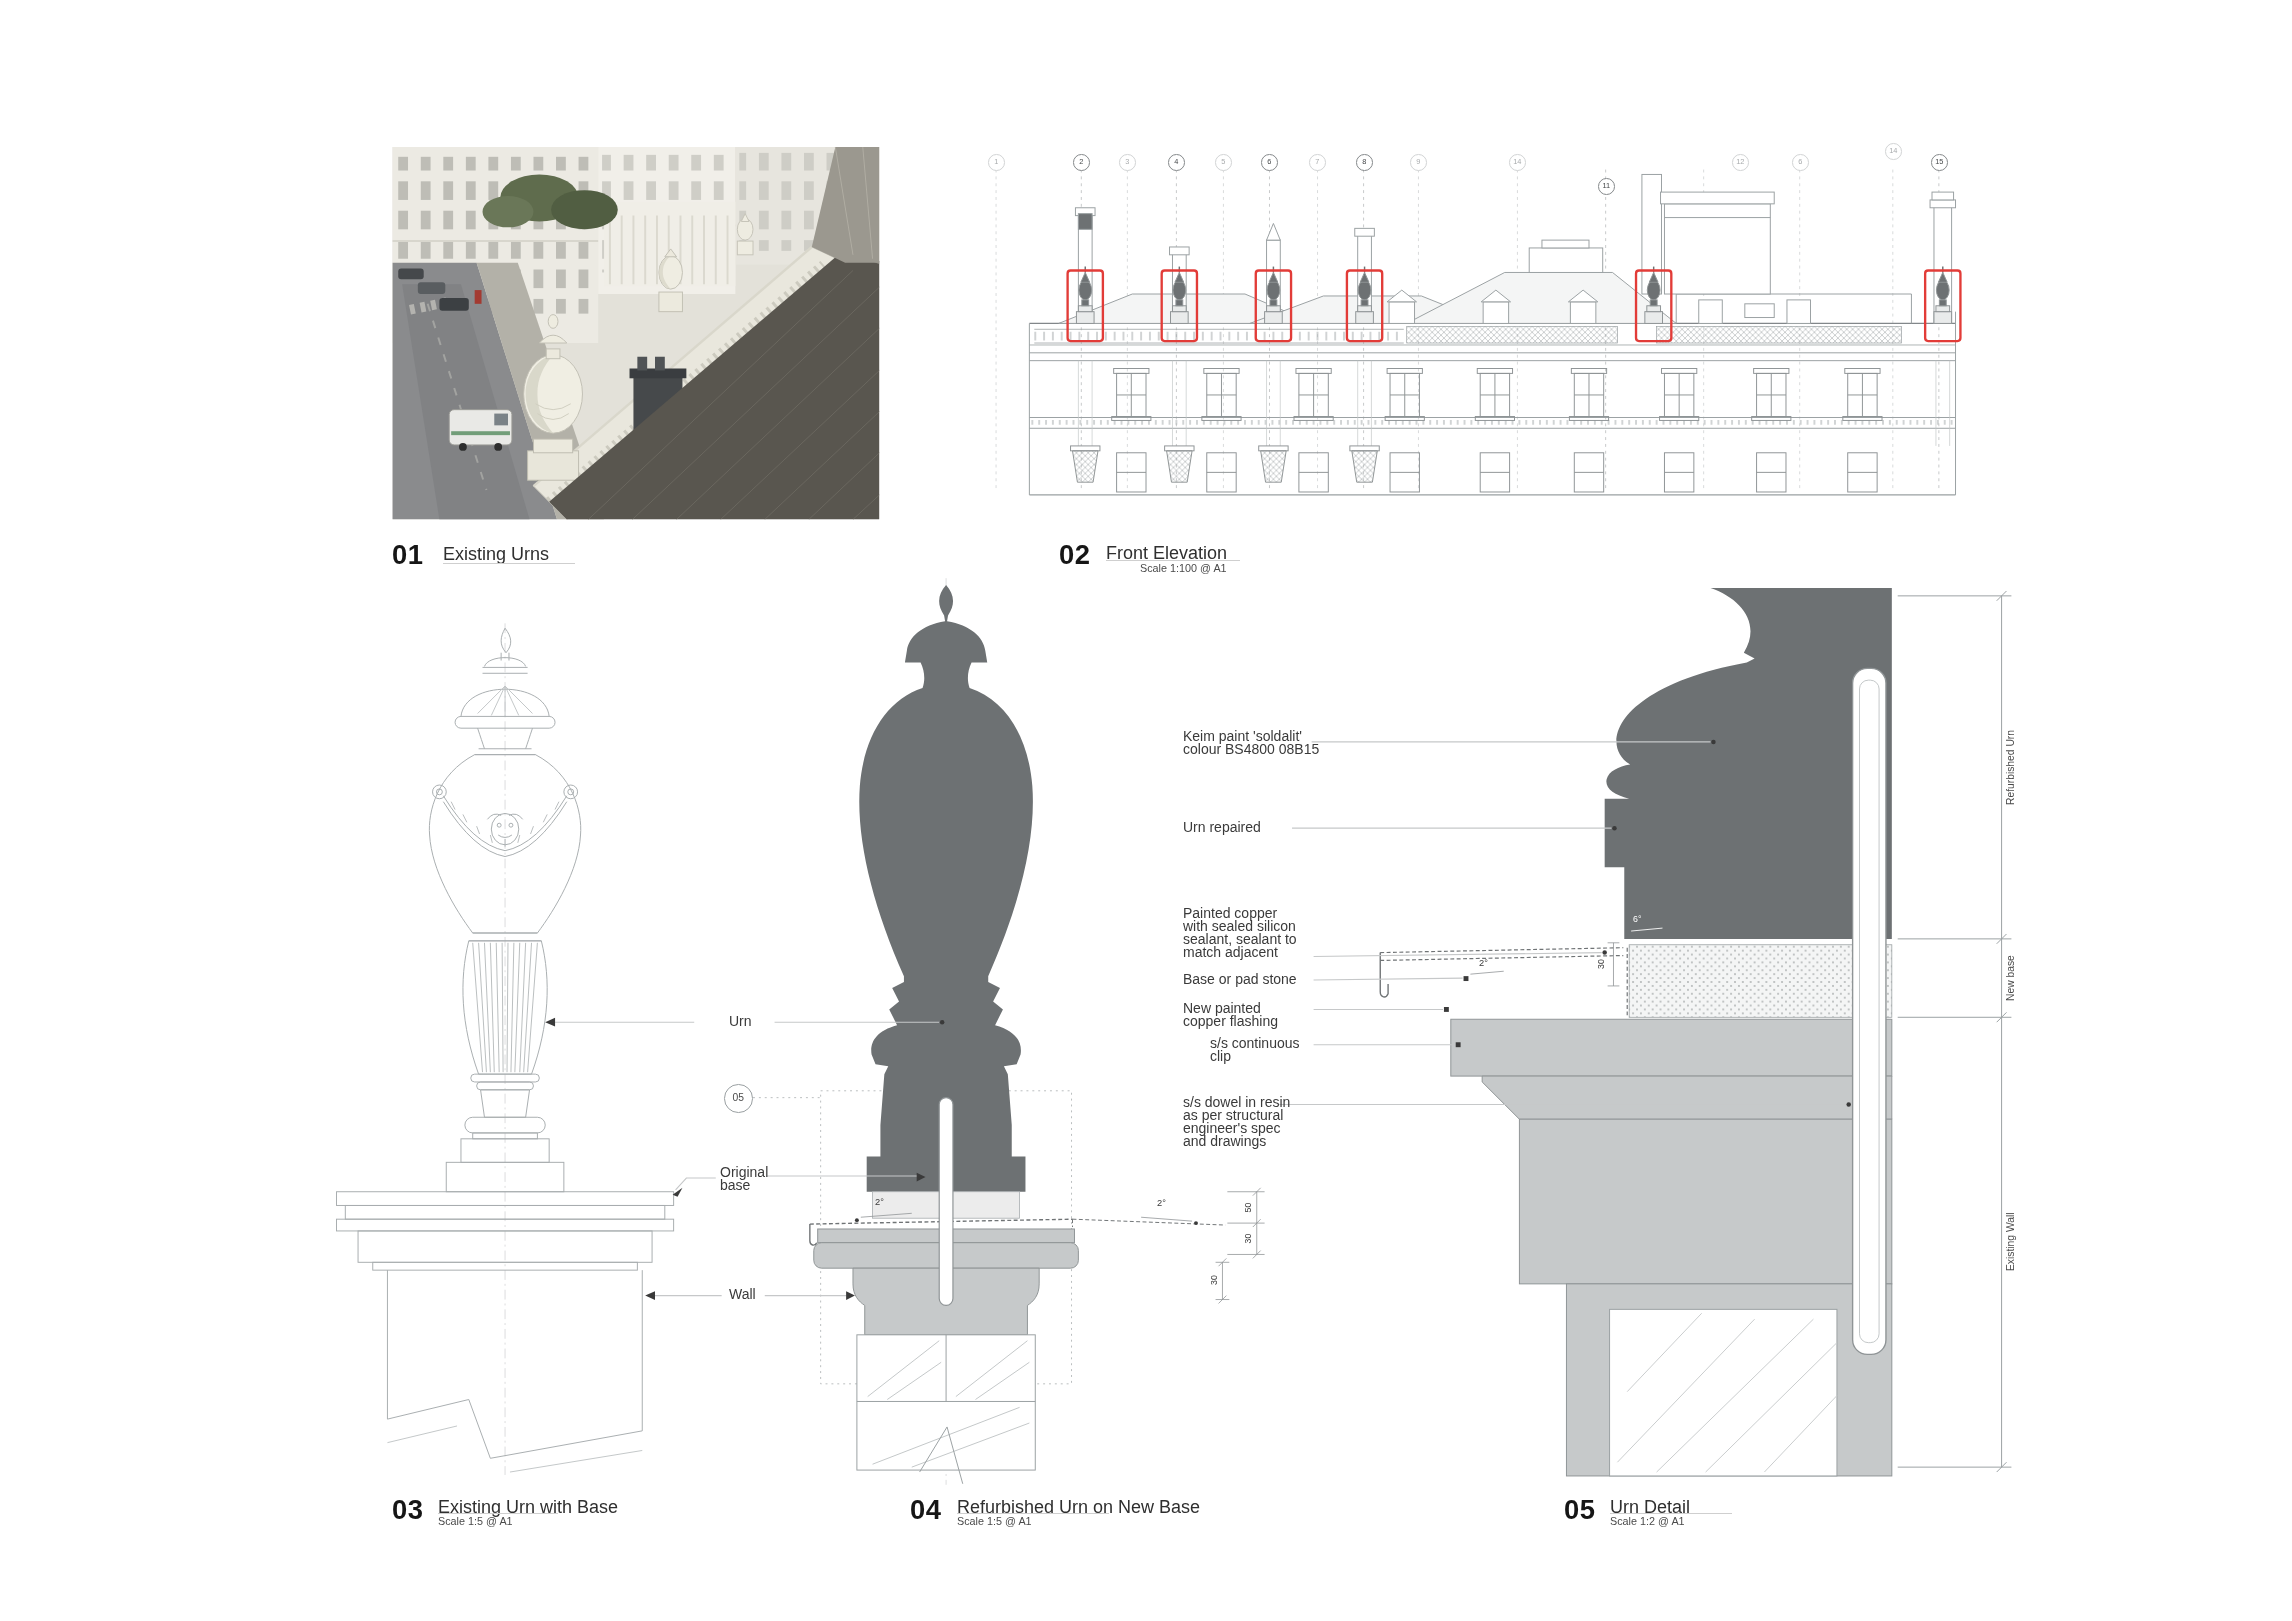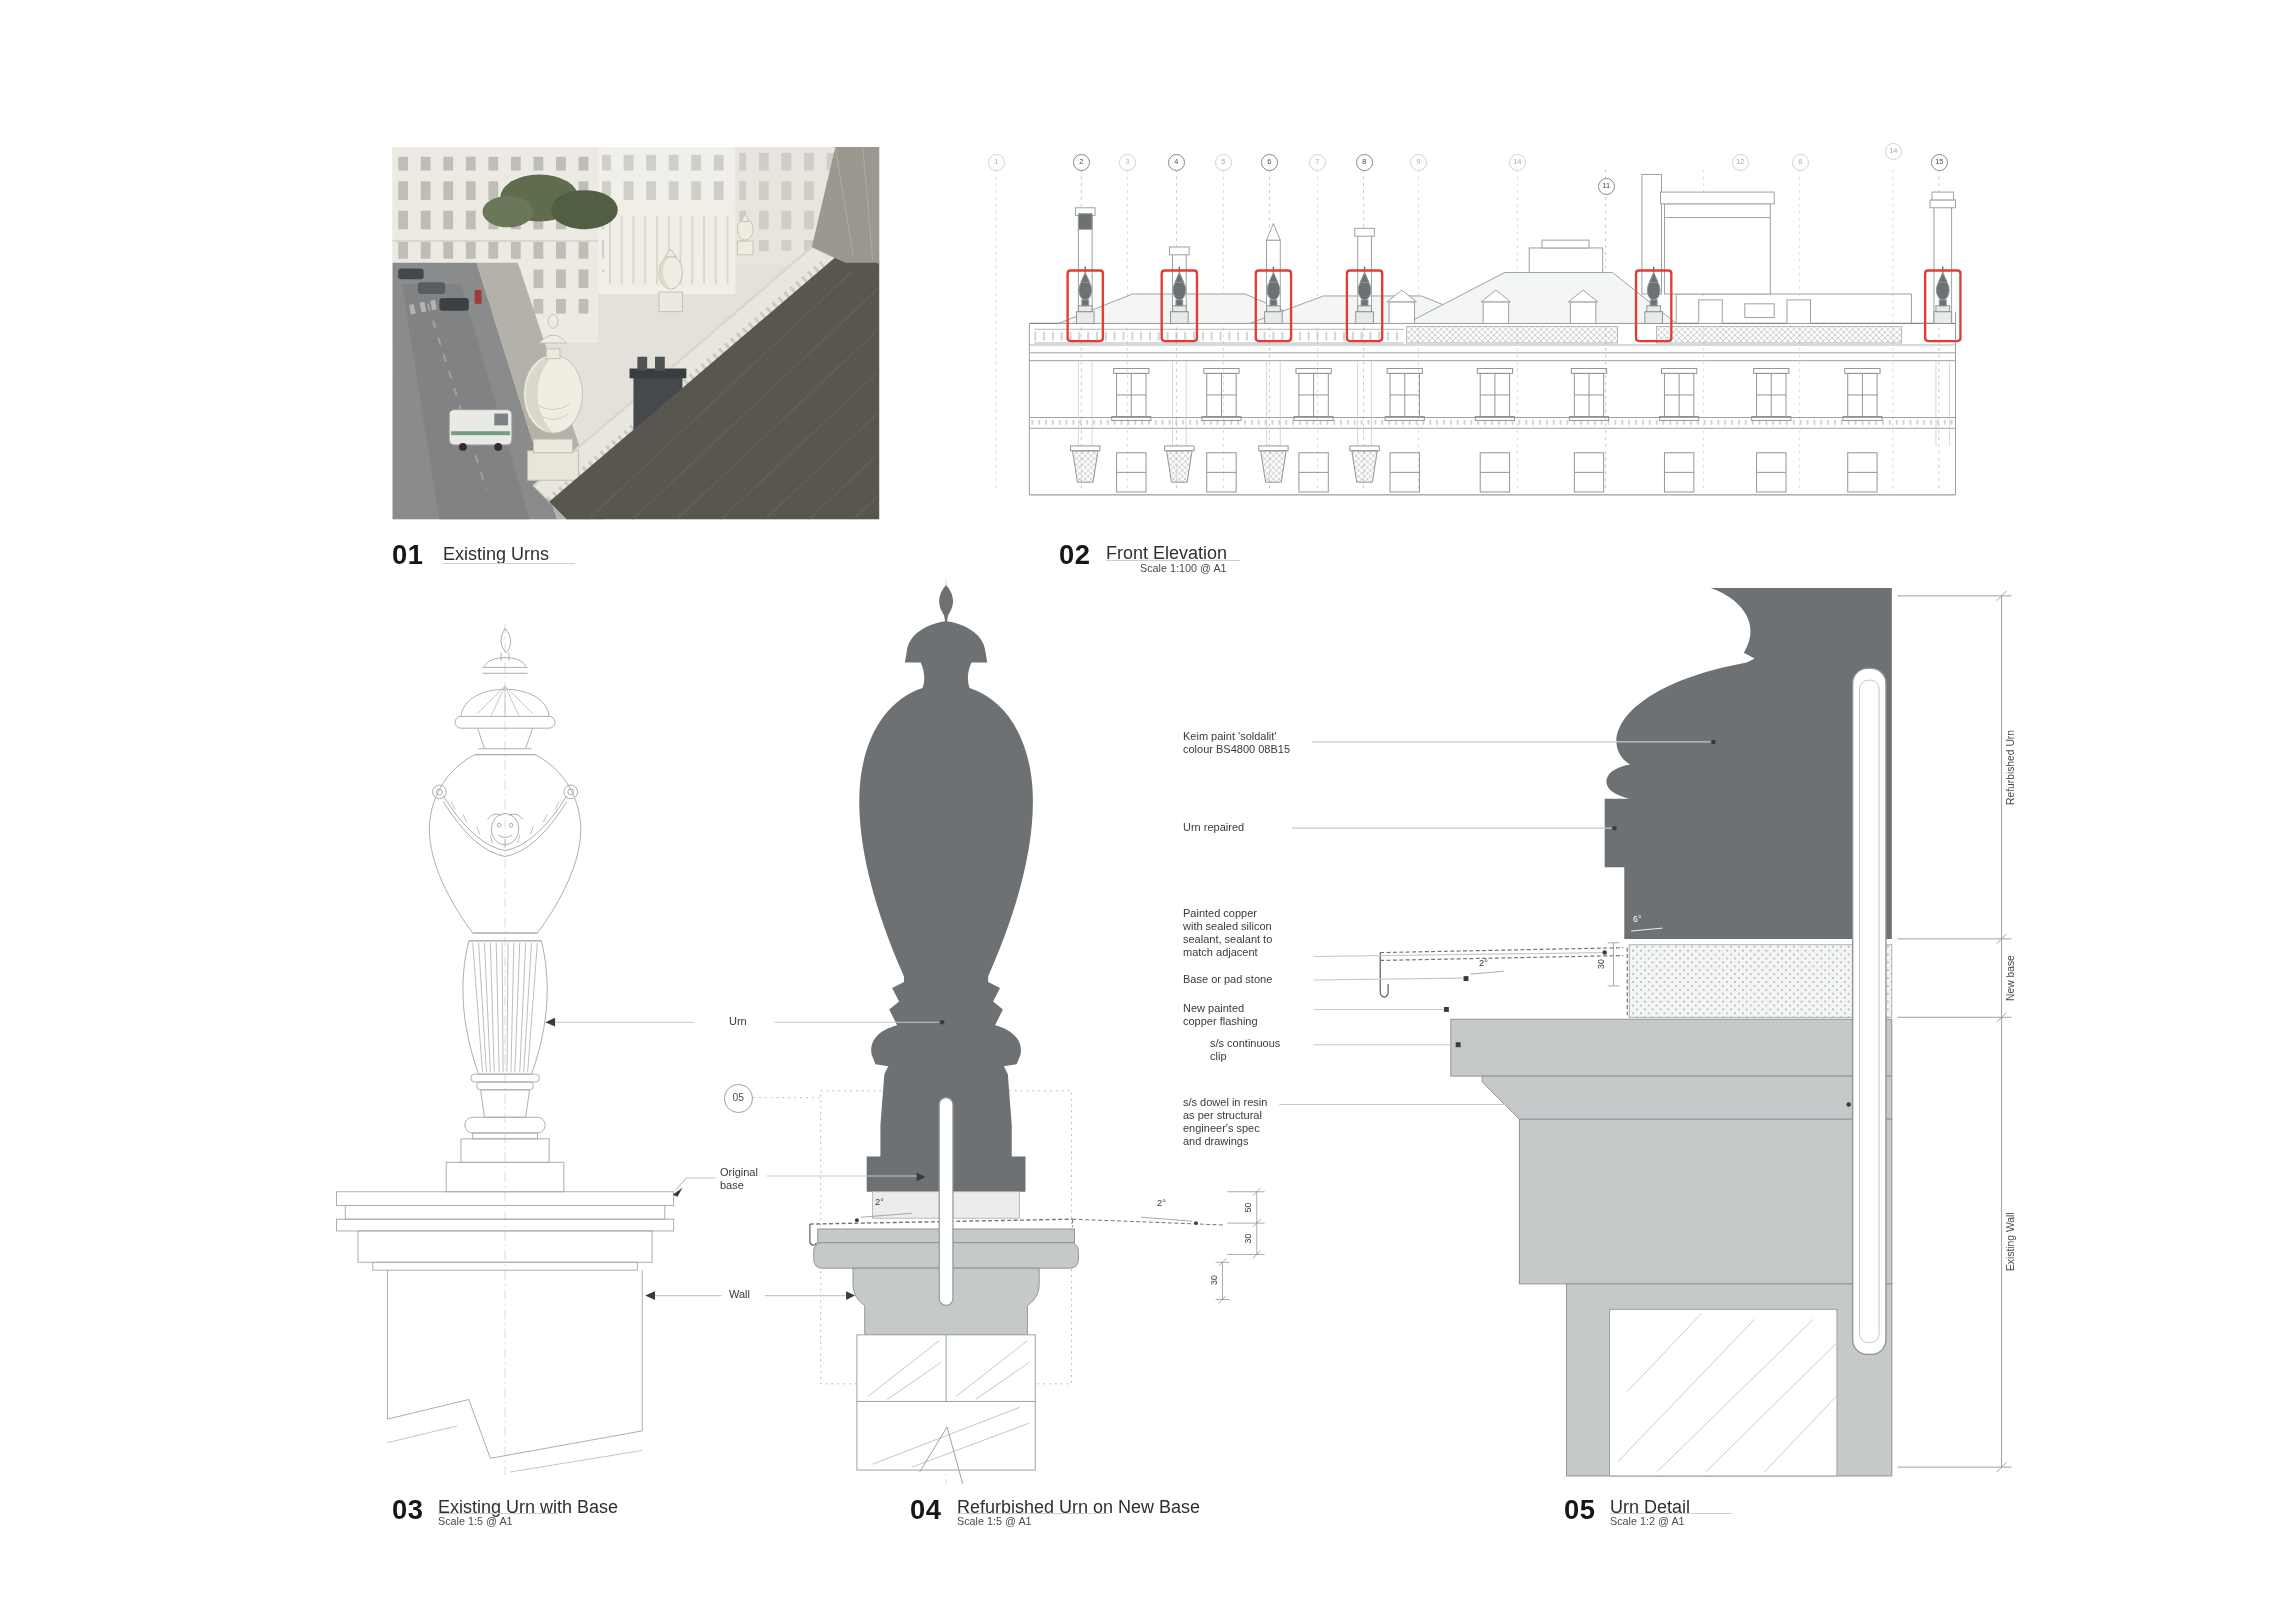"Keim paint 'soldalit'" .call { font-size: 11px -> 14px }
